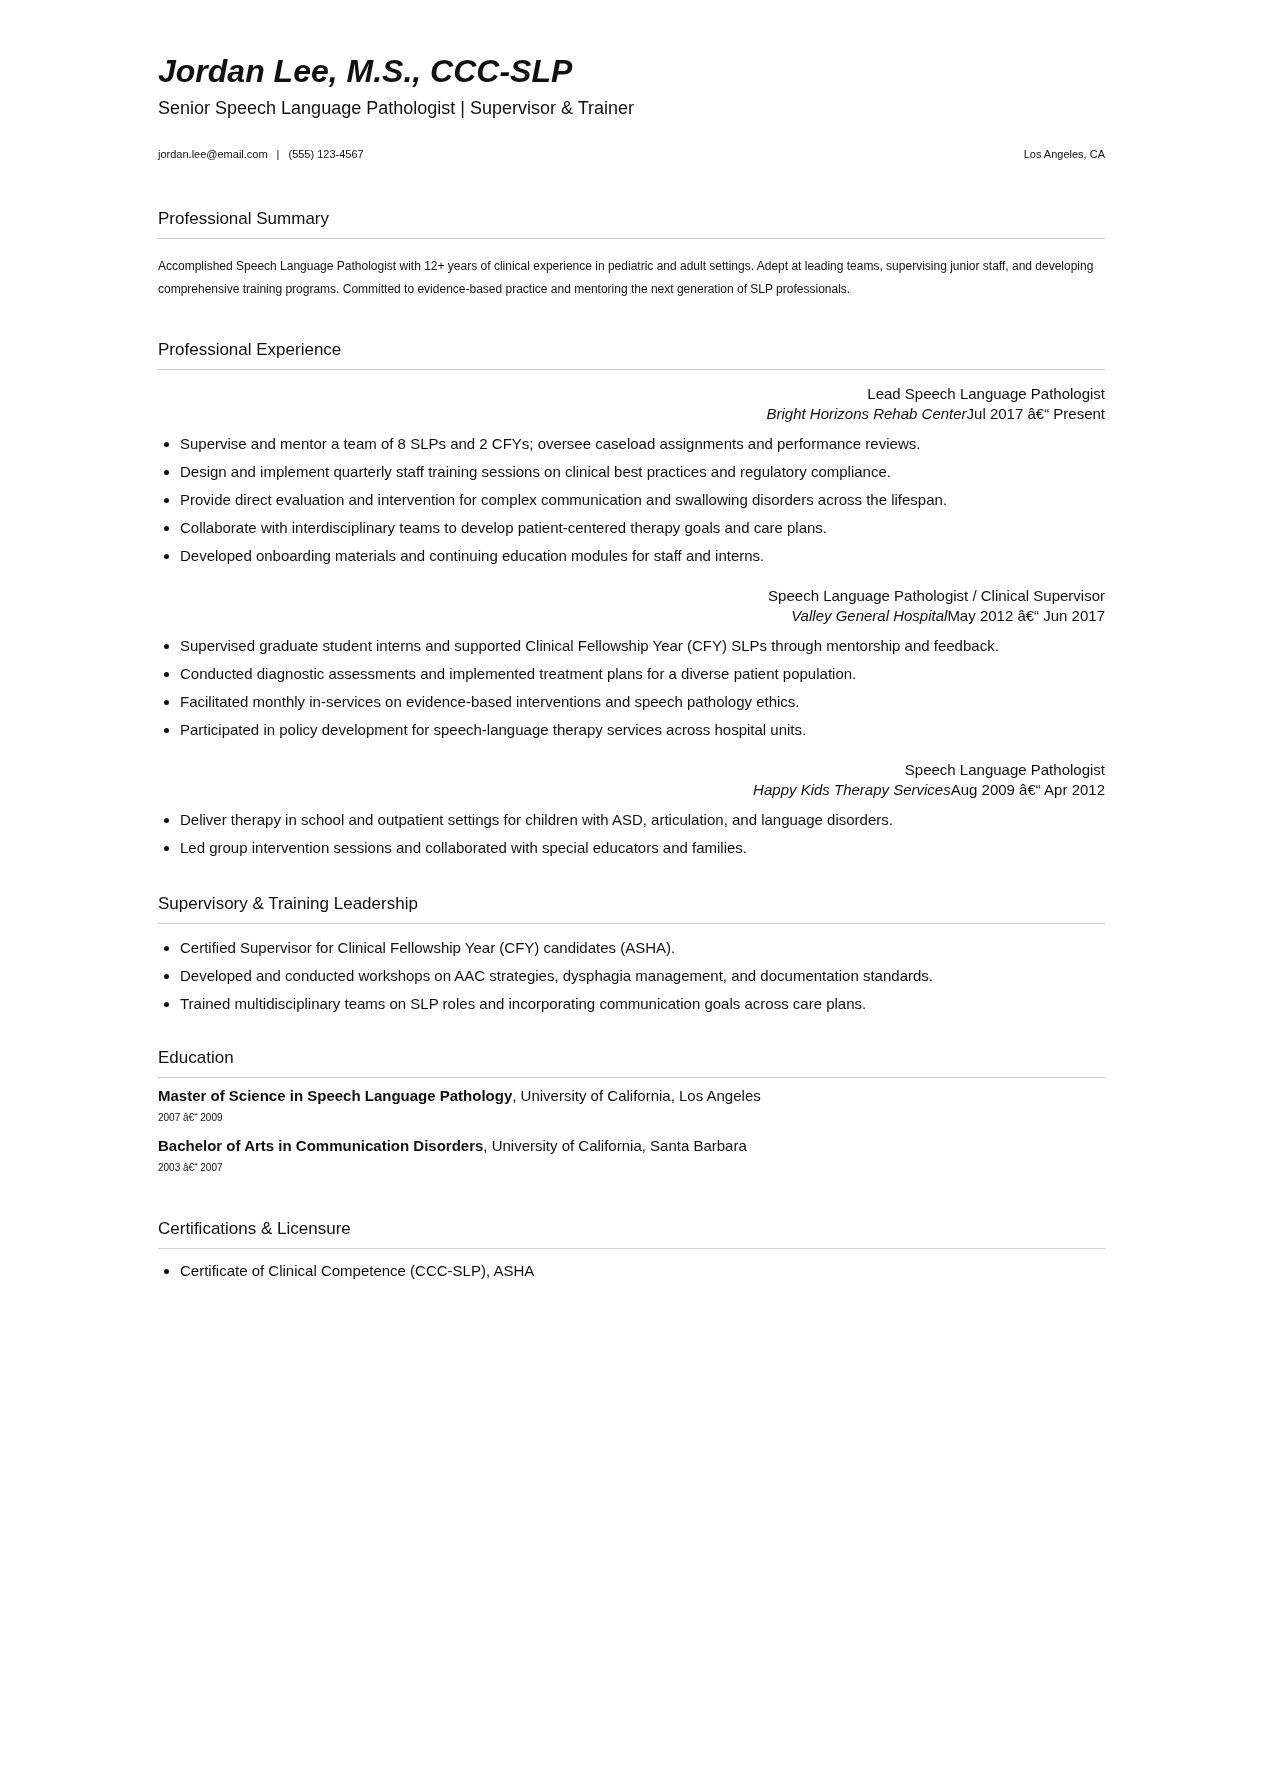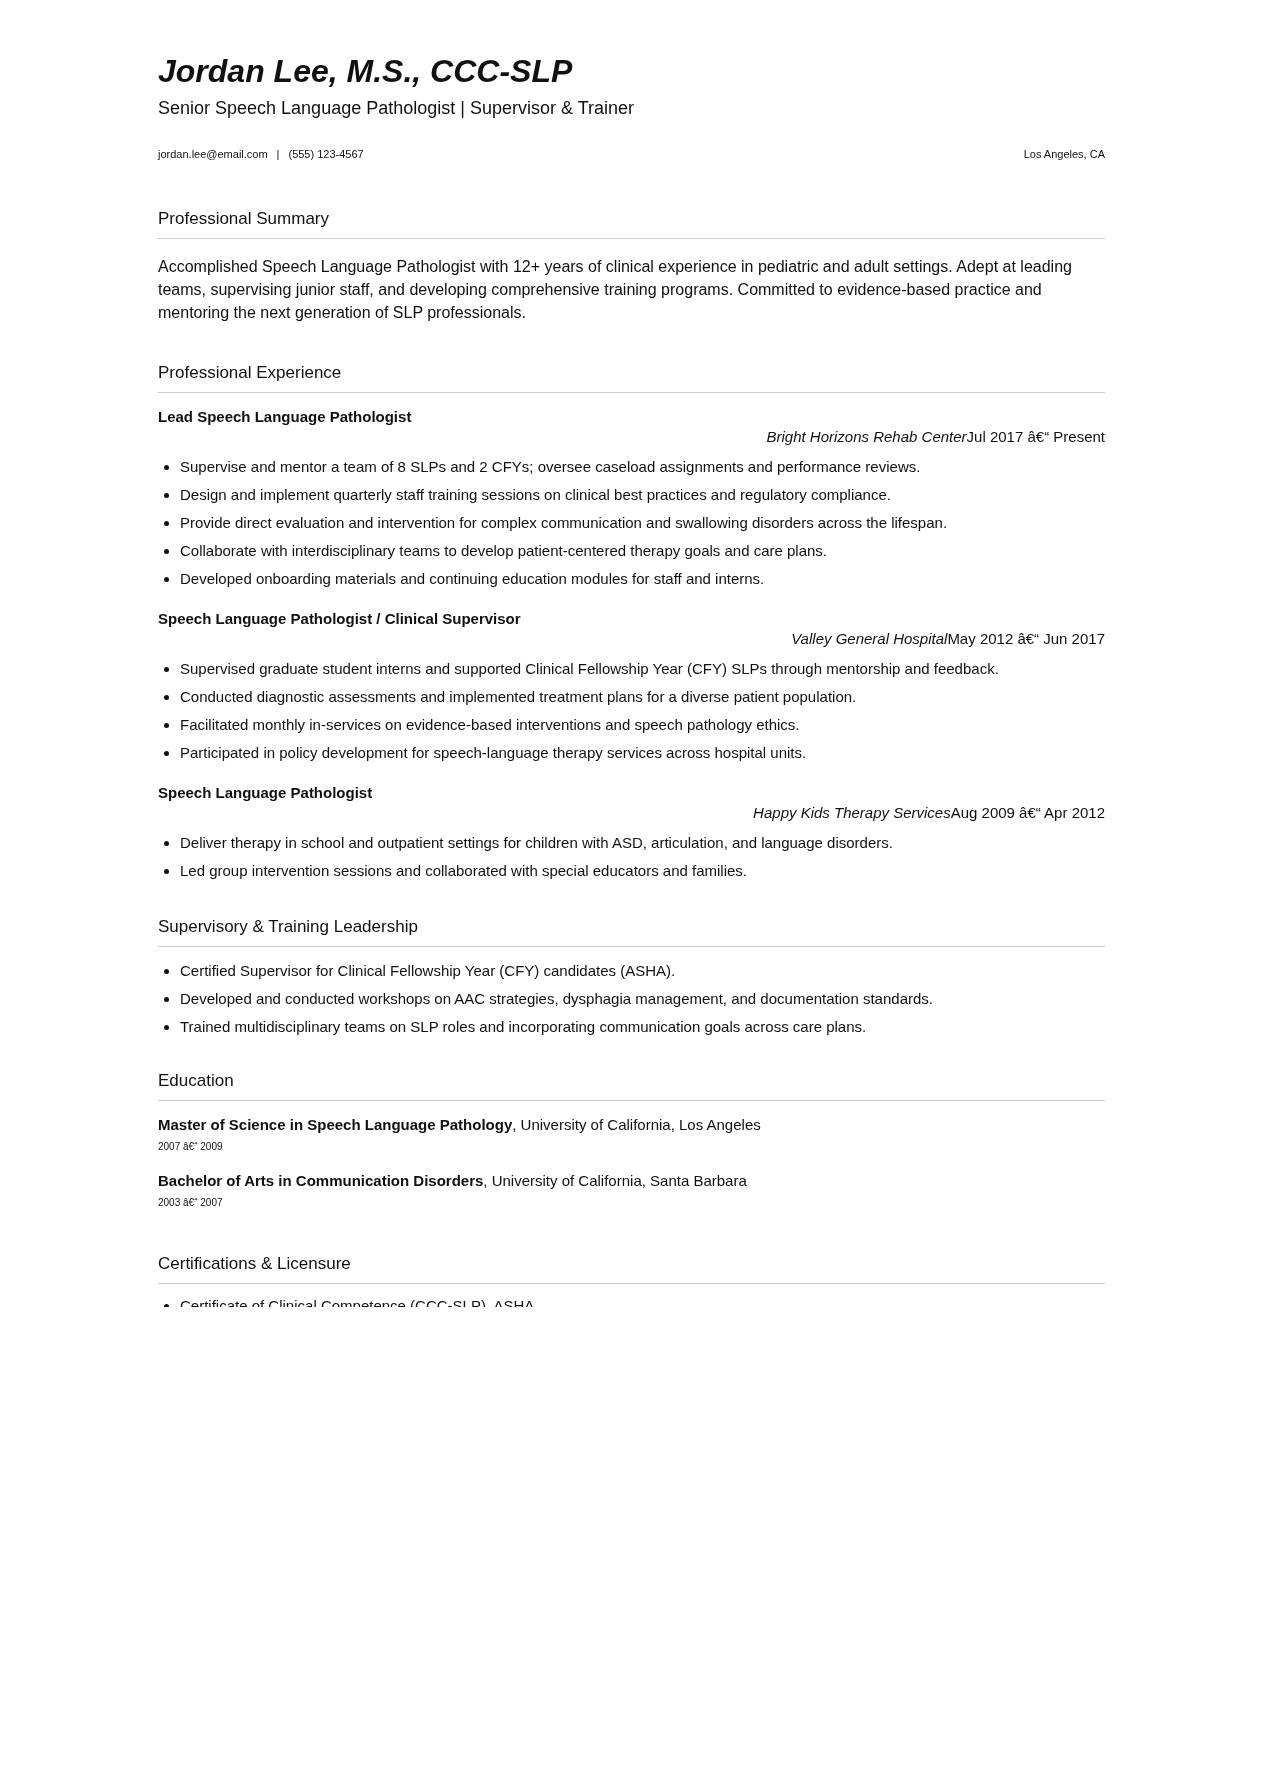"Accomplished Speech Language Pathologist" .summary-text { font-size: 16px -> 12px }
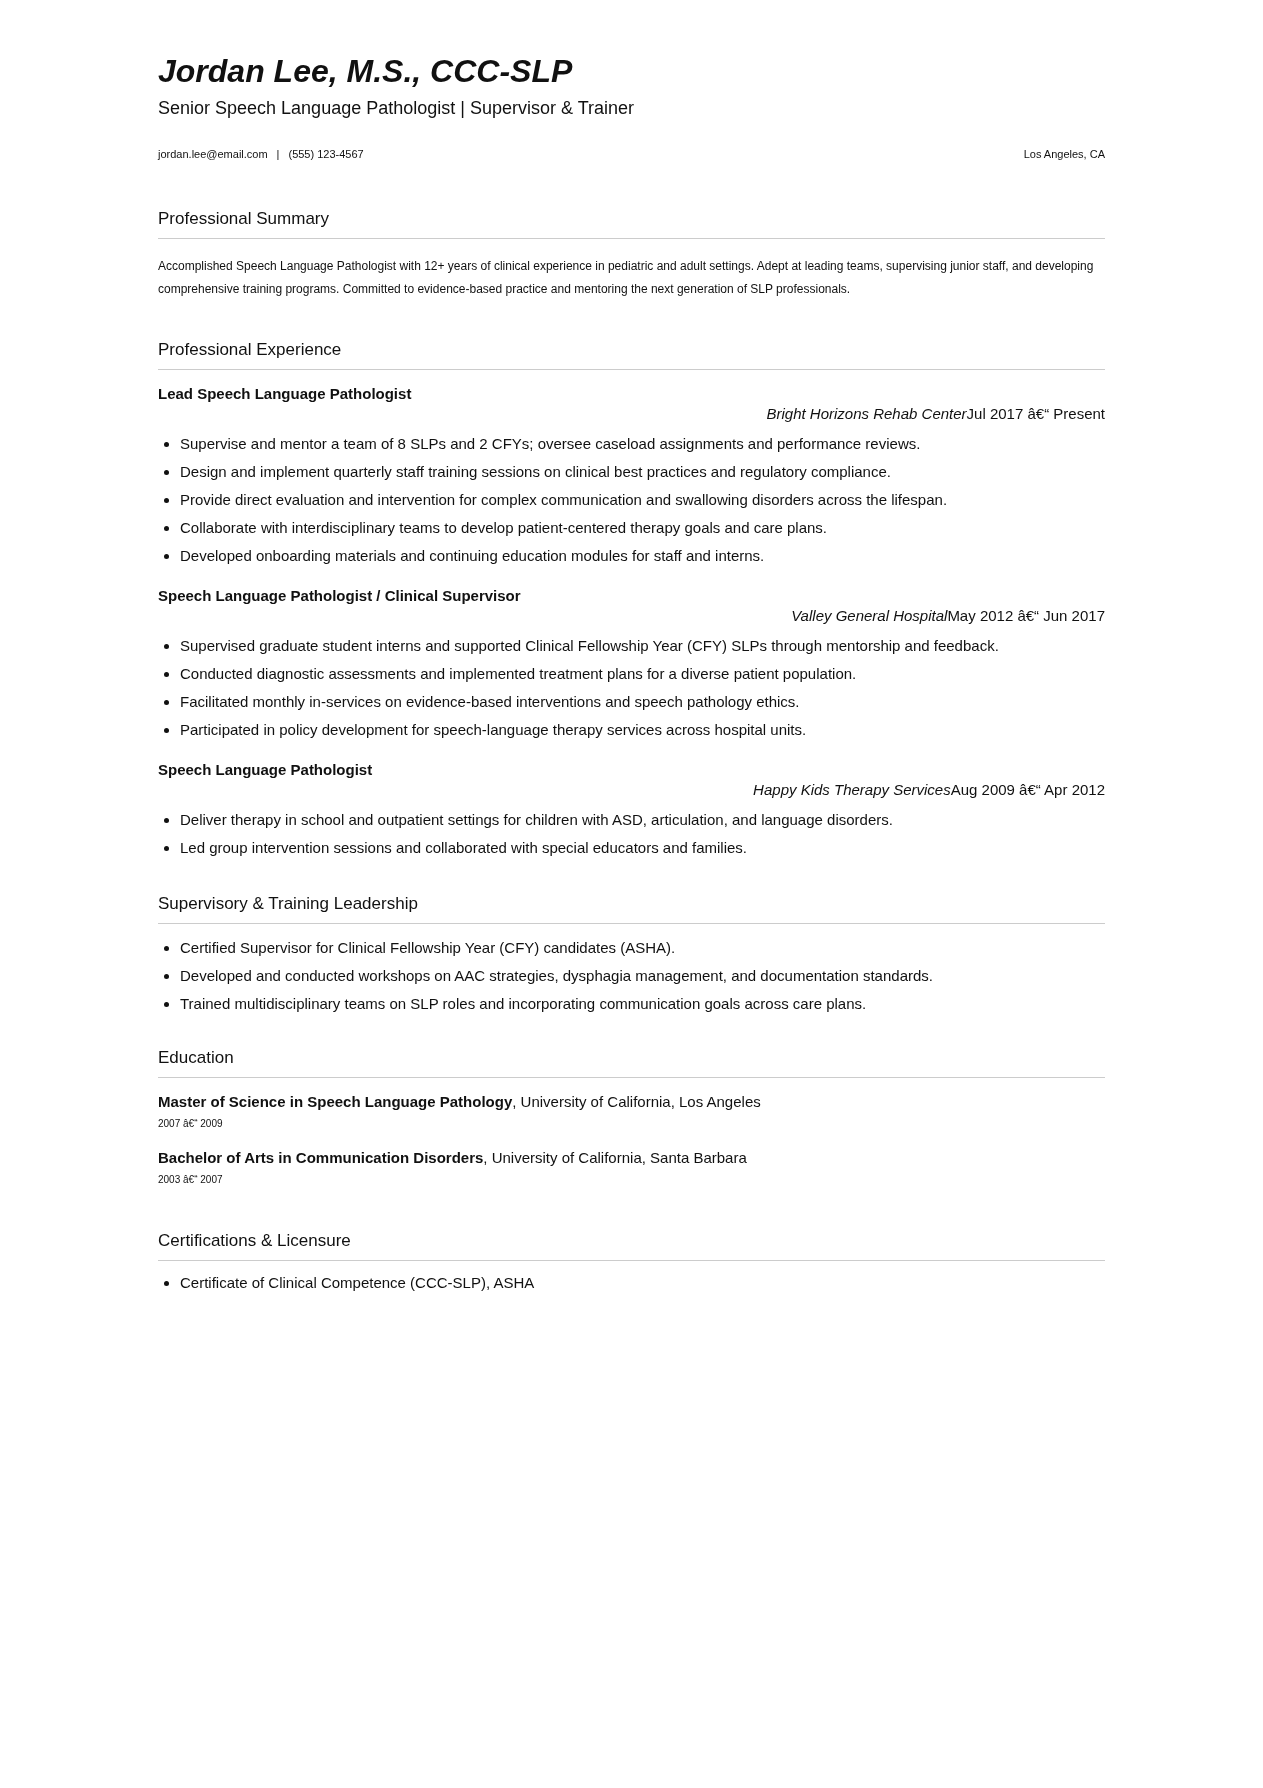"Lead Speech Language Pathologist" .job-title { font-weight: bold -> normal; text-align: none -> right }
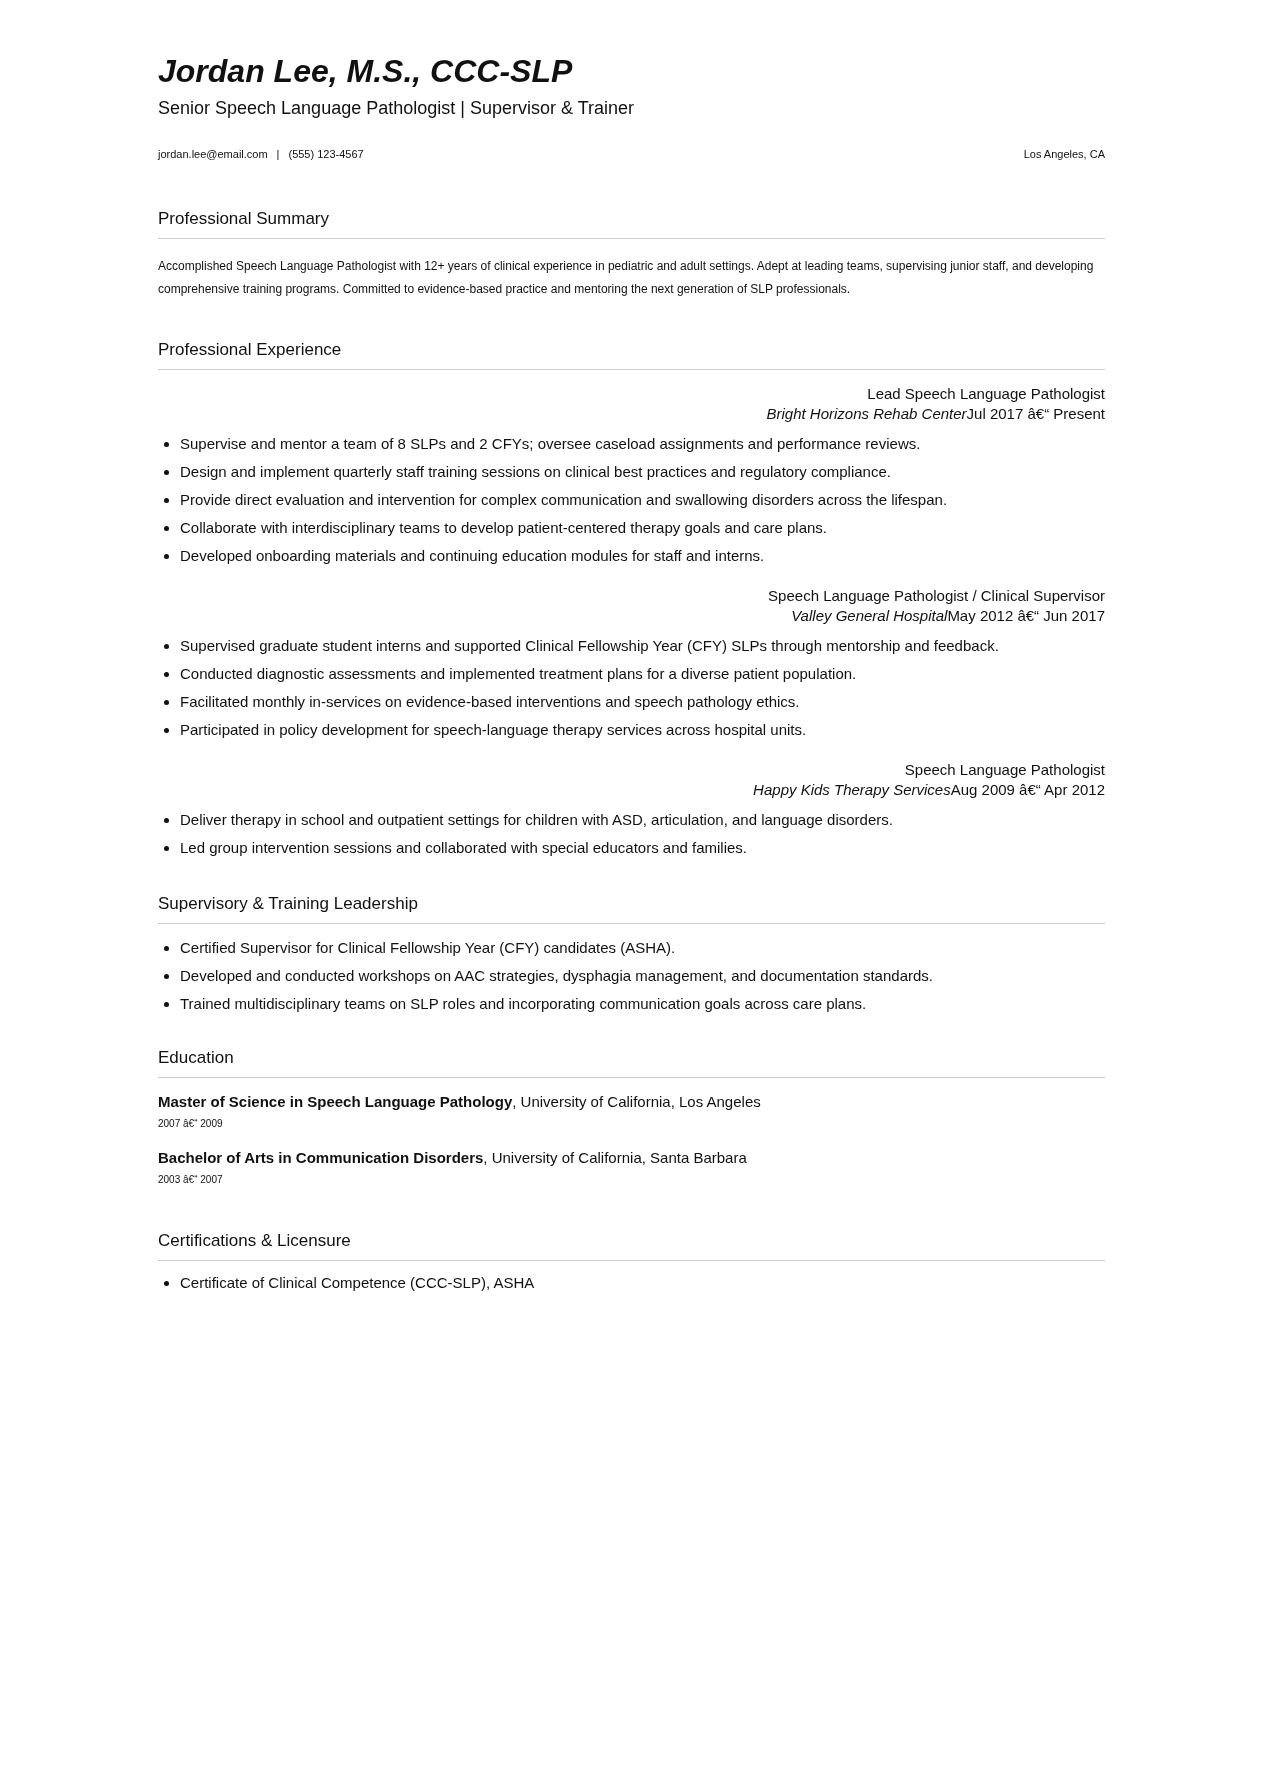"Master of Science in Speech" .degree { margin-top: 14px -> 8px }
